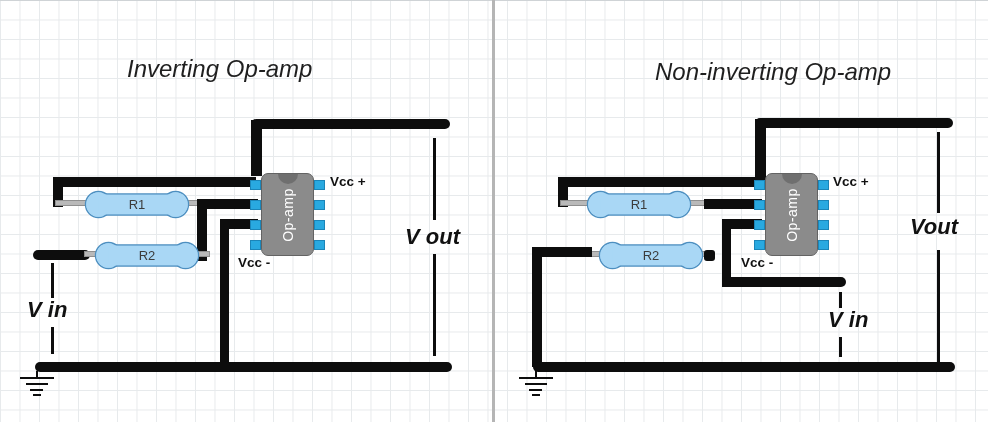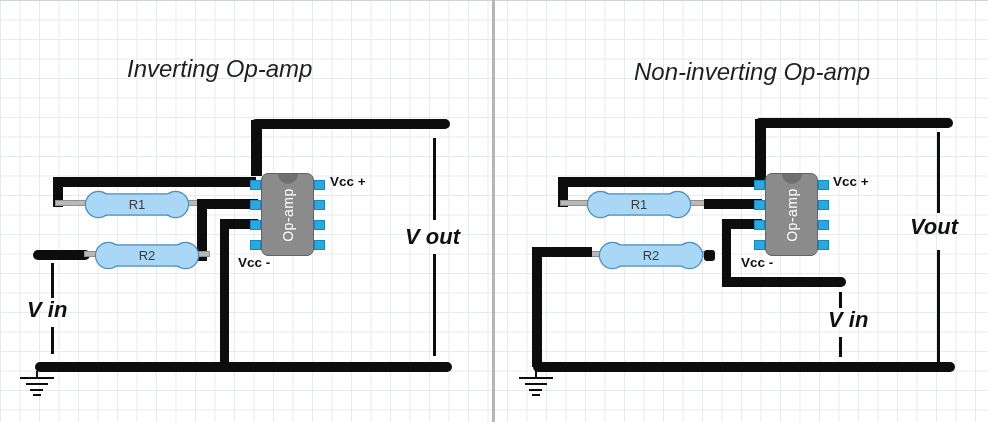"Non-inverting Op-amp" .r-title { left: 634px -> 655px }
